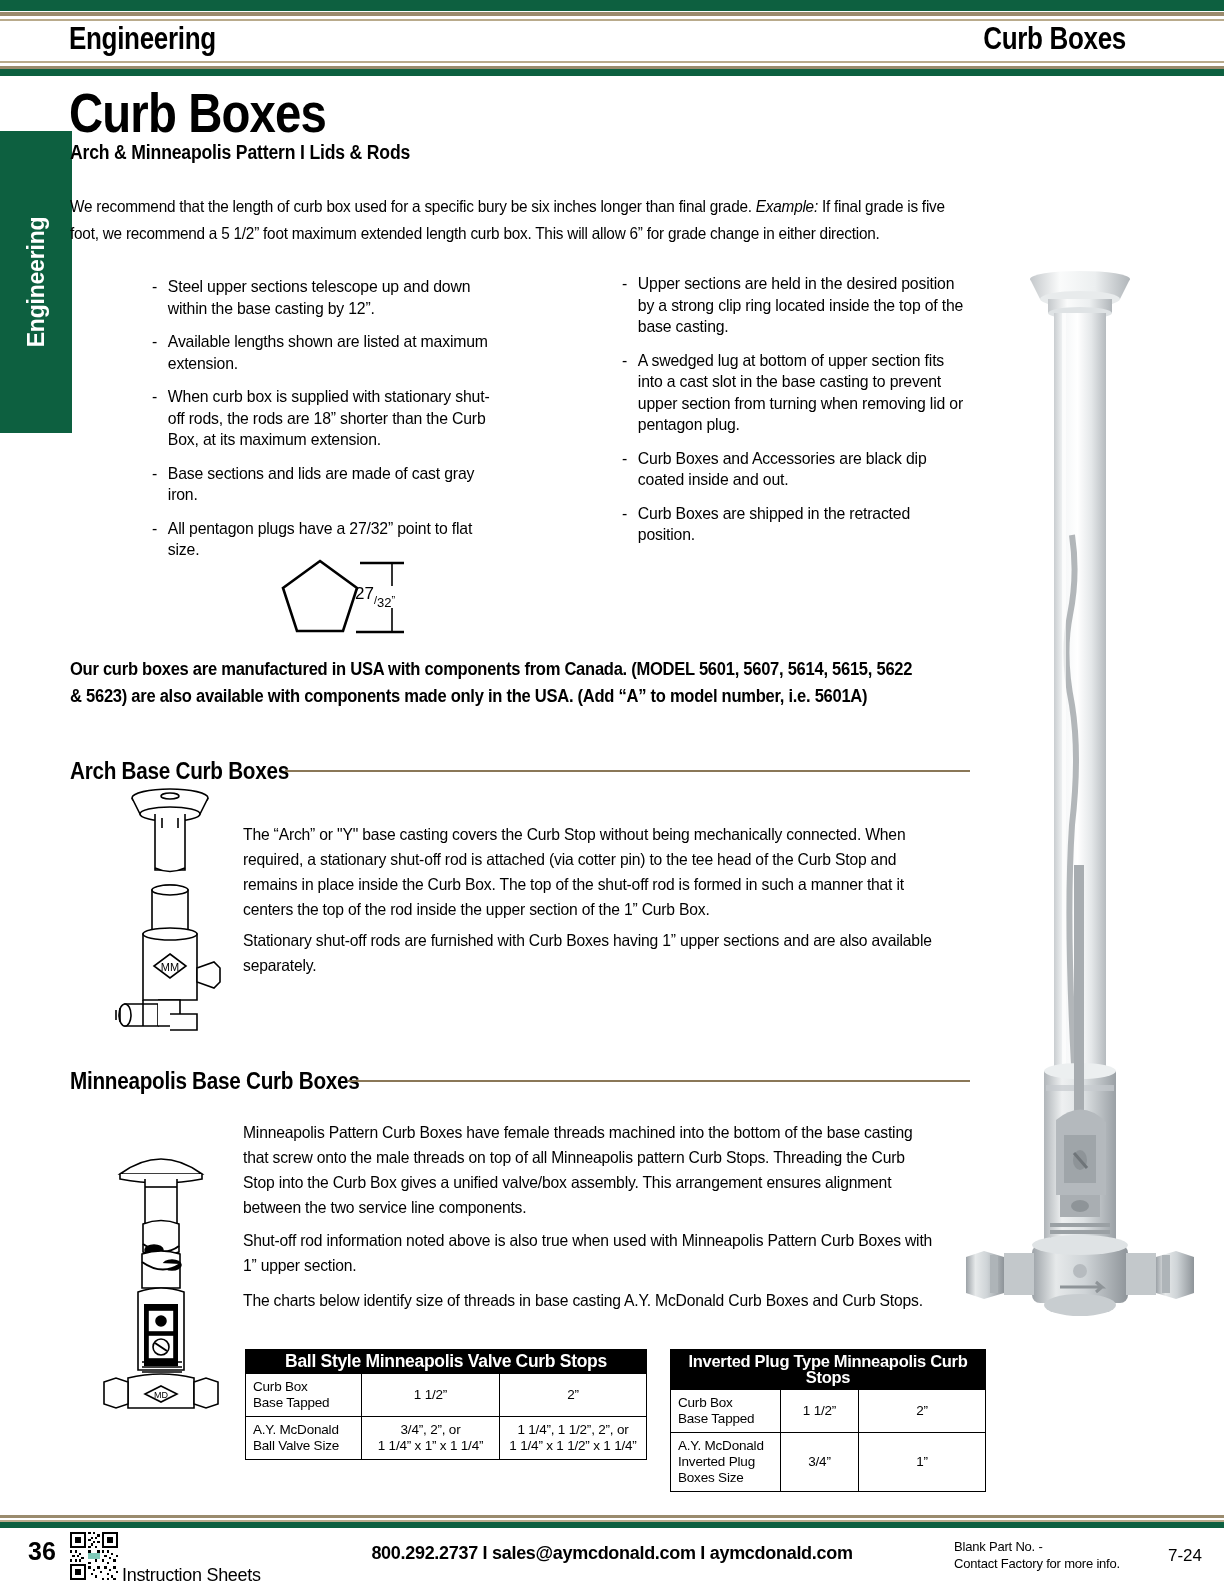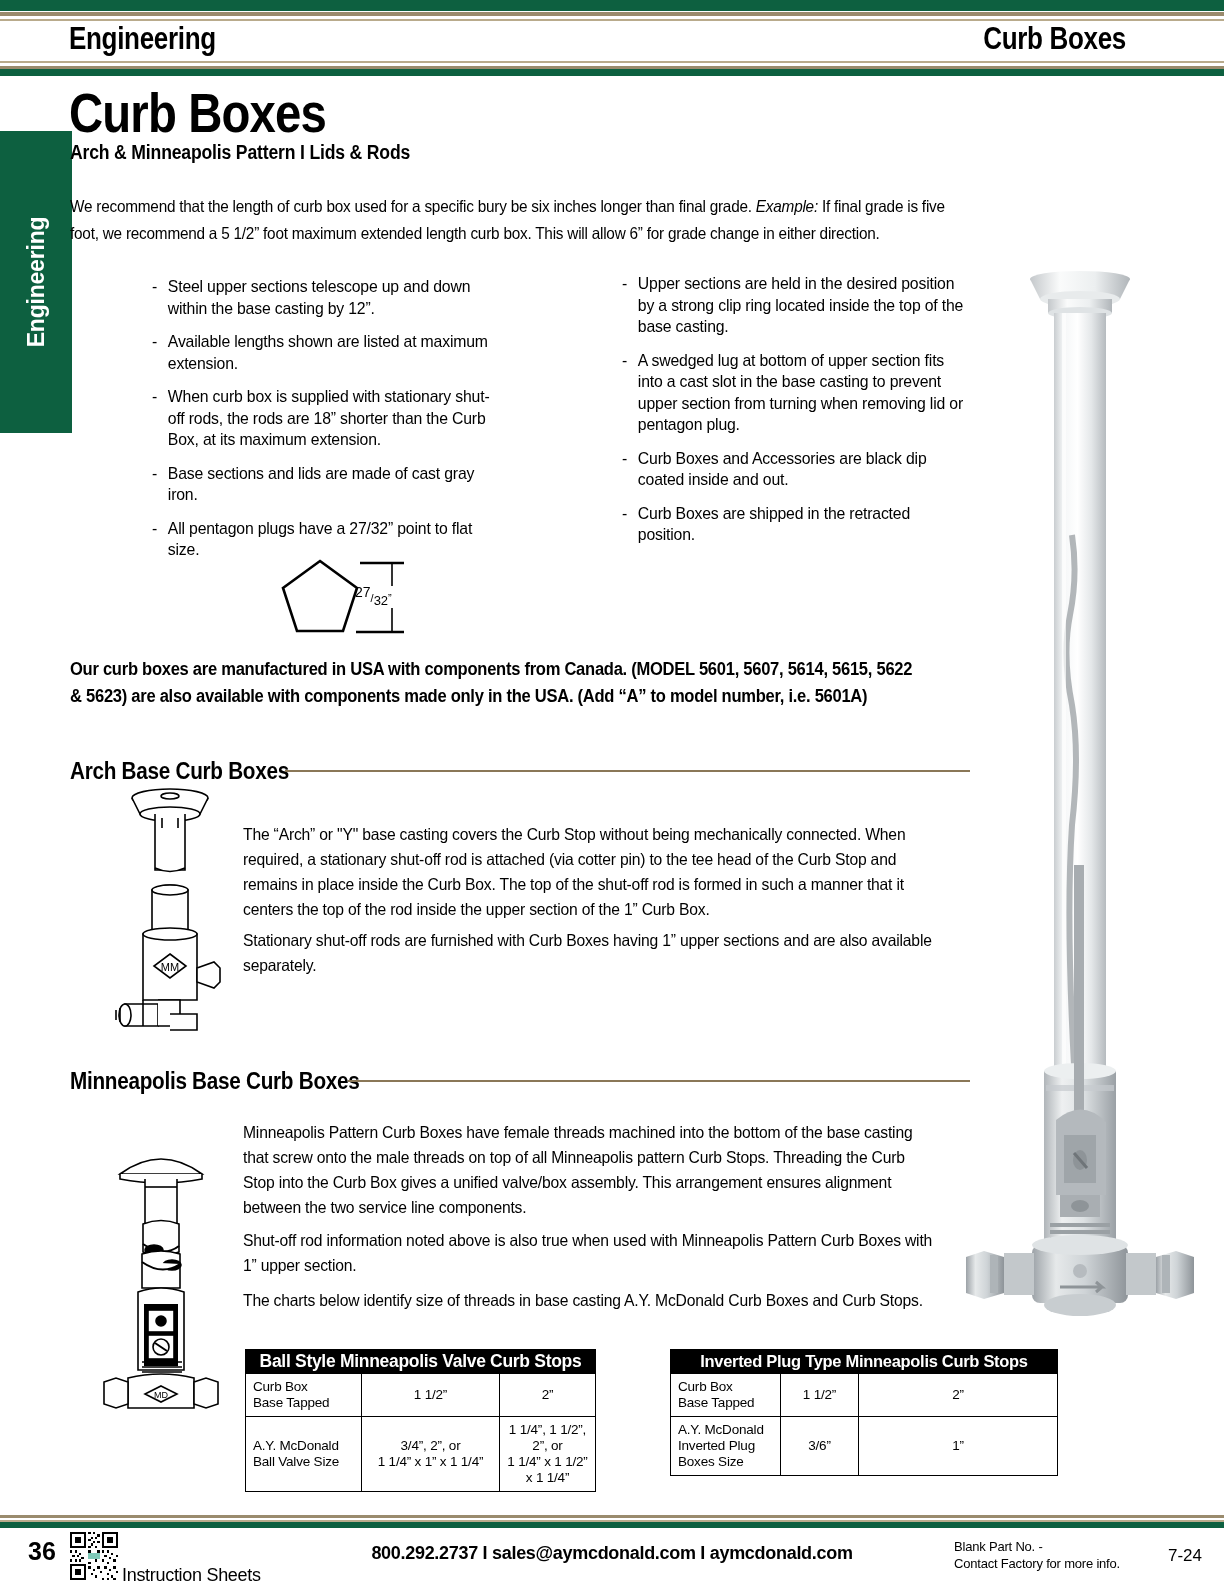"27" .pent-label .num { font-size: 14px -> 17px }
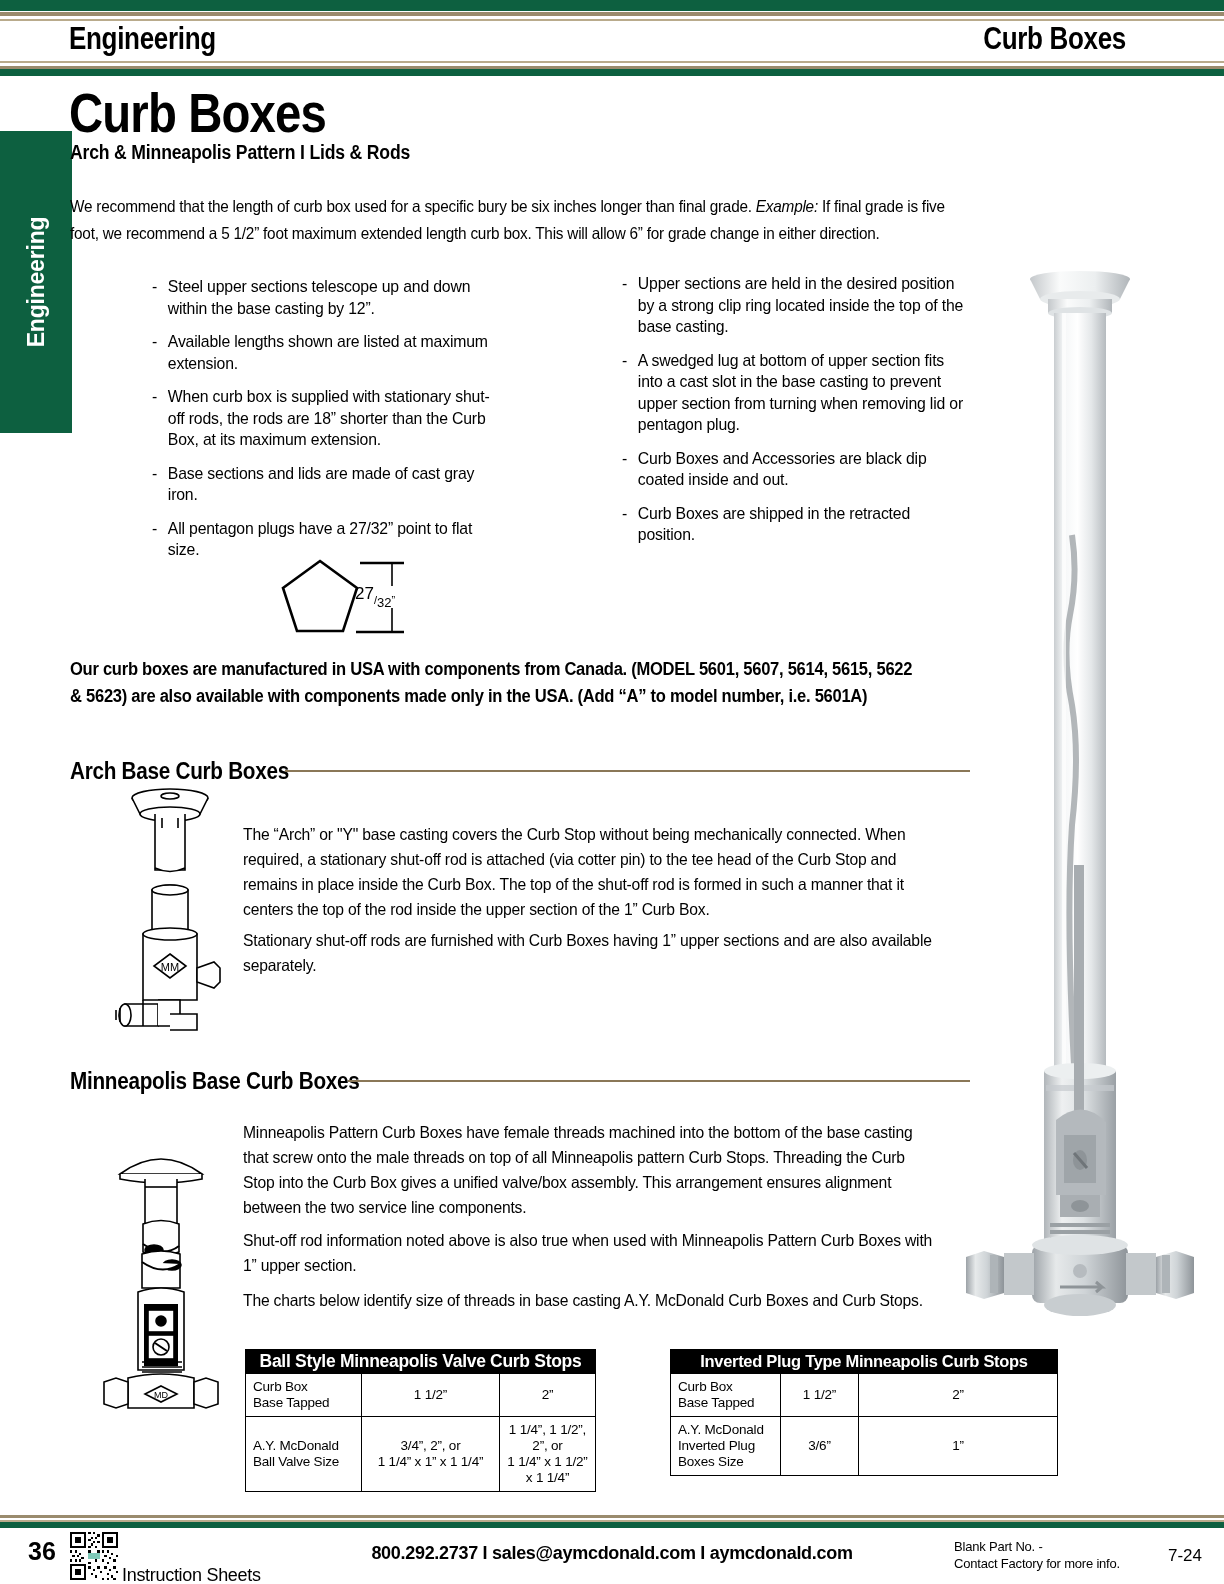"Ball Style Minneapolis Valve Curb" table.tbl { width: 351px -> 402px }
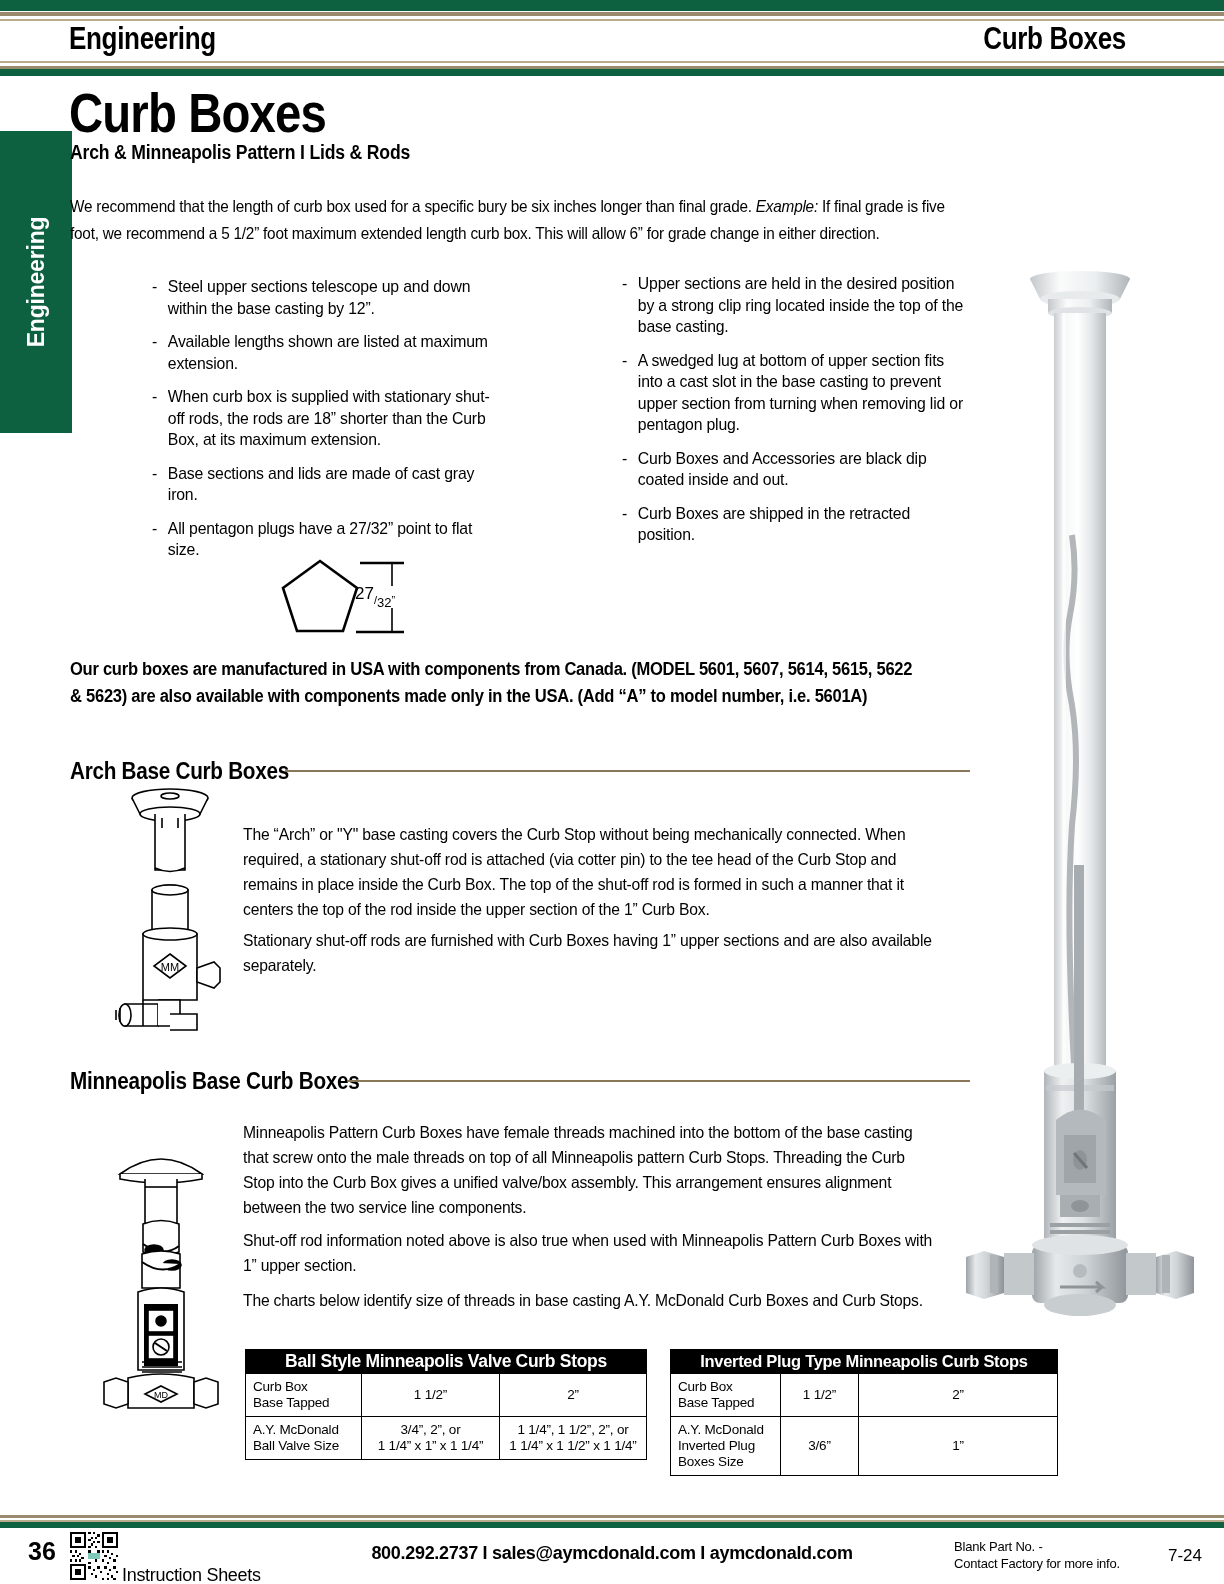"Inverted Plug Type Minneapolis Curb" table.tbl { width: 388px -> 316px }
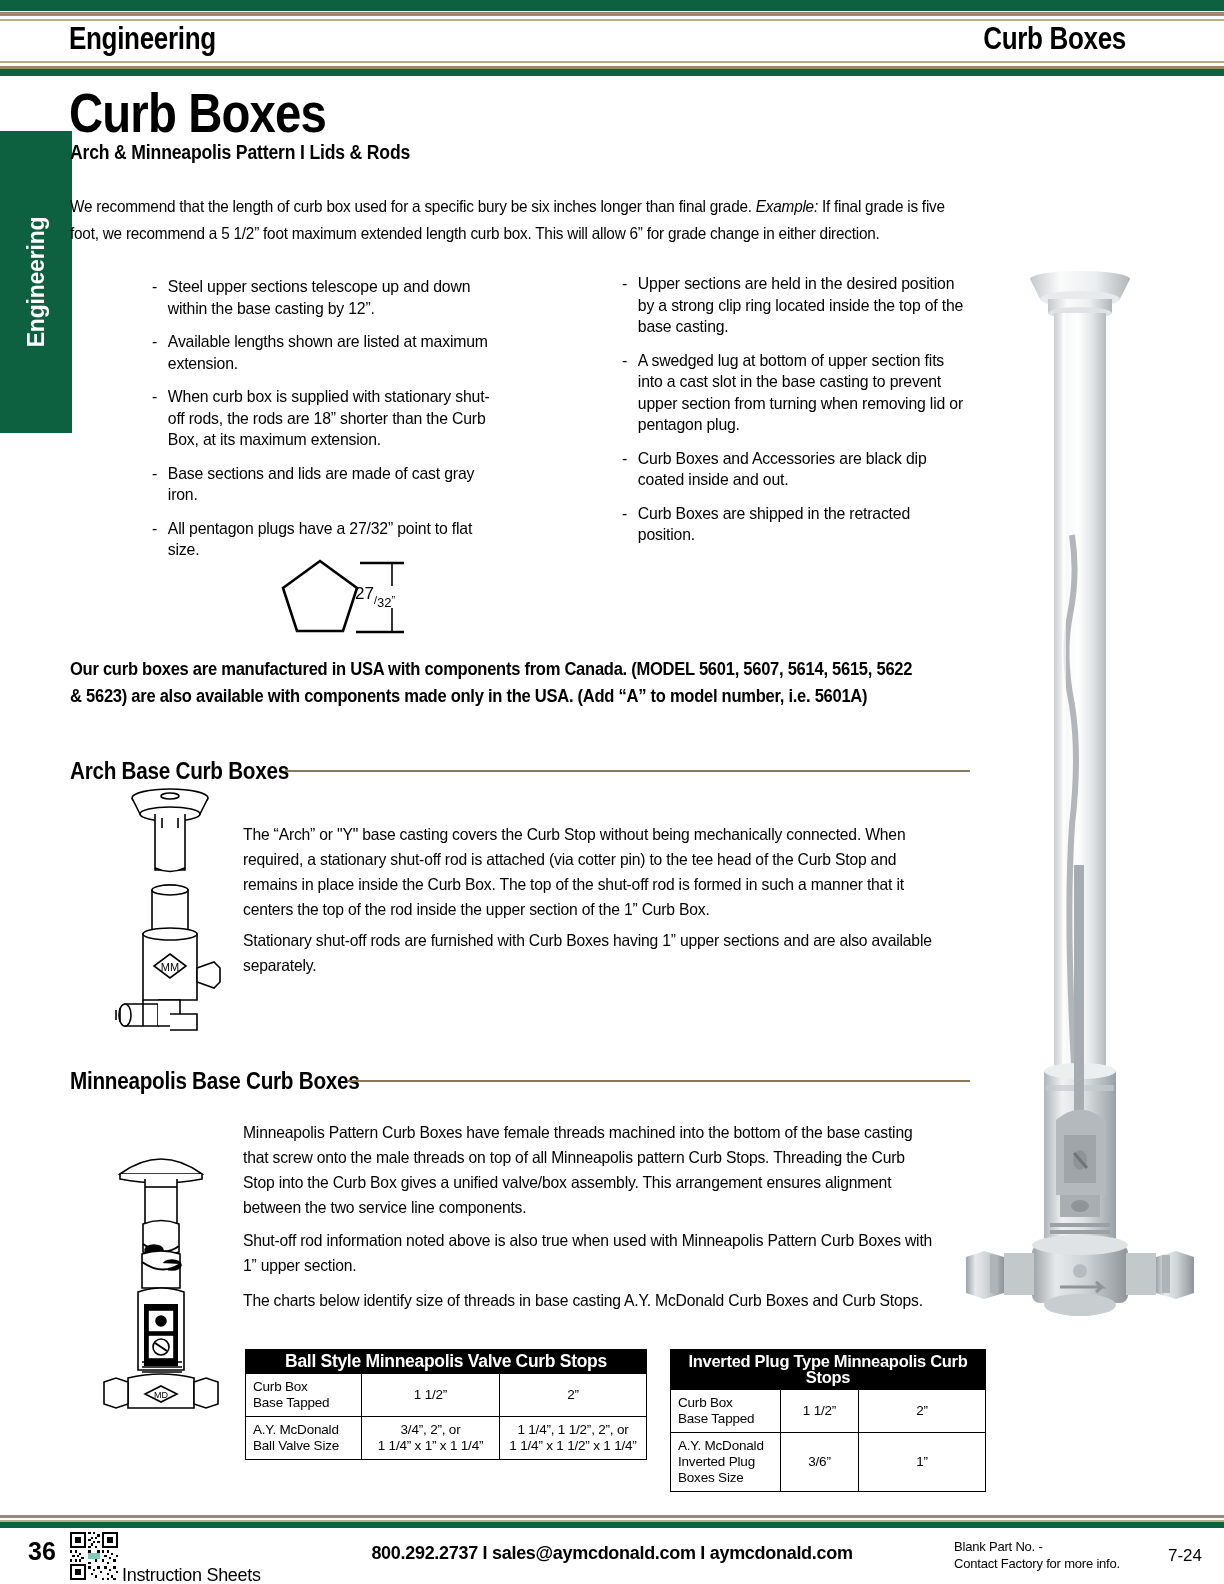"3/6”" td.val { text: 3/6 -> 3/4 }
